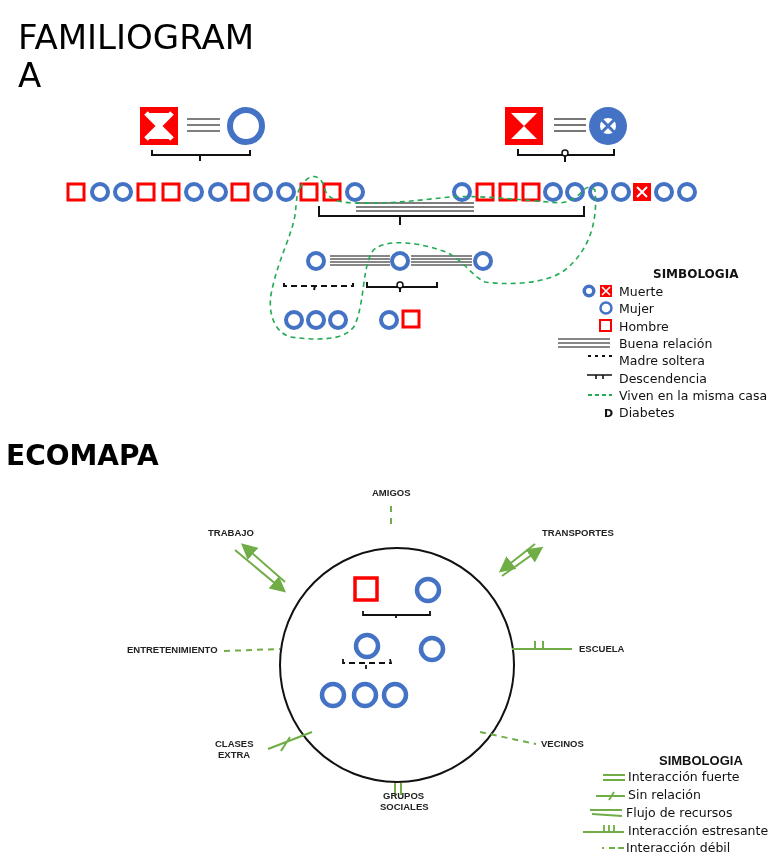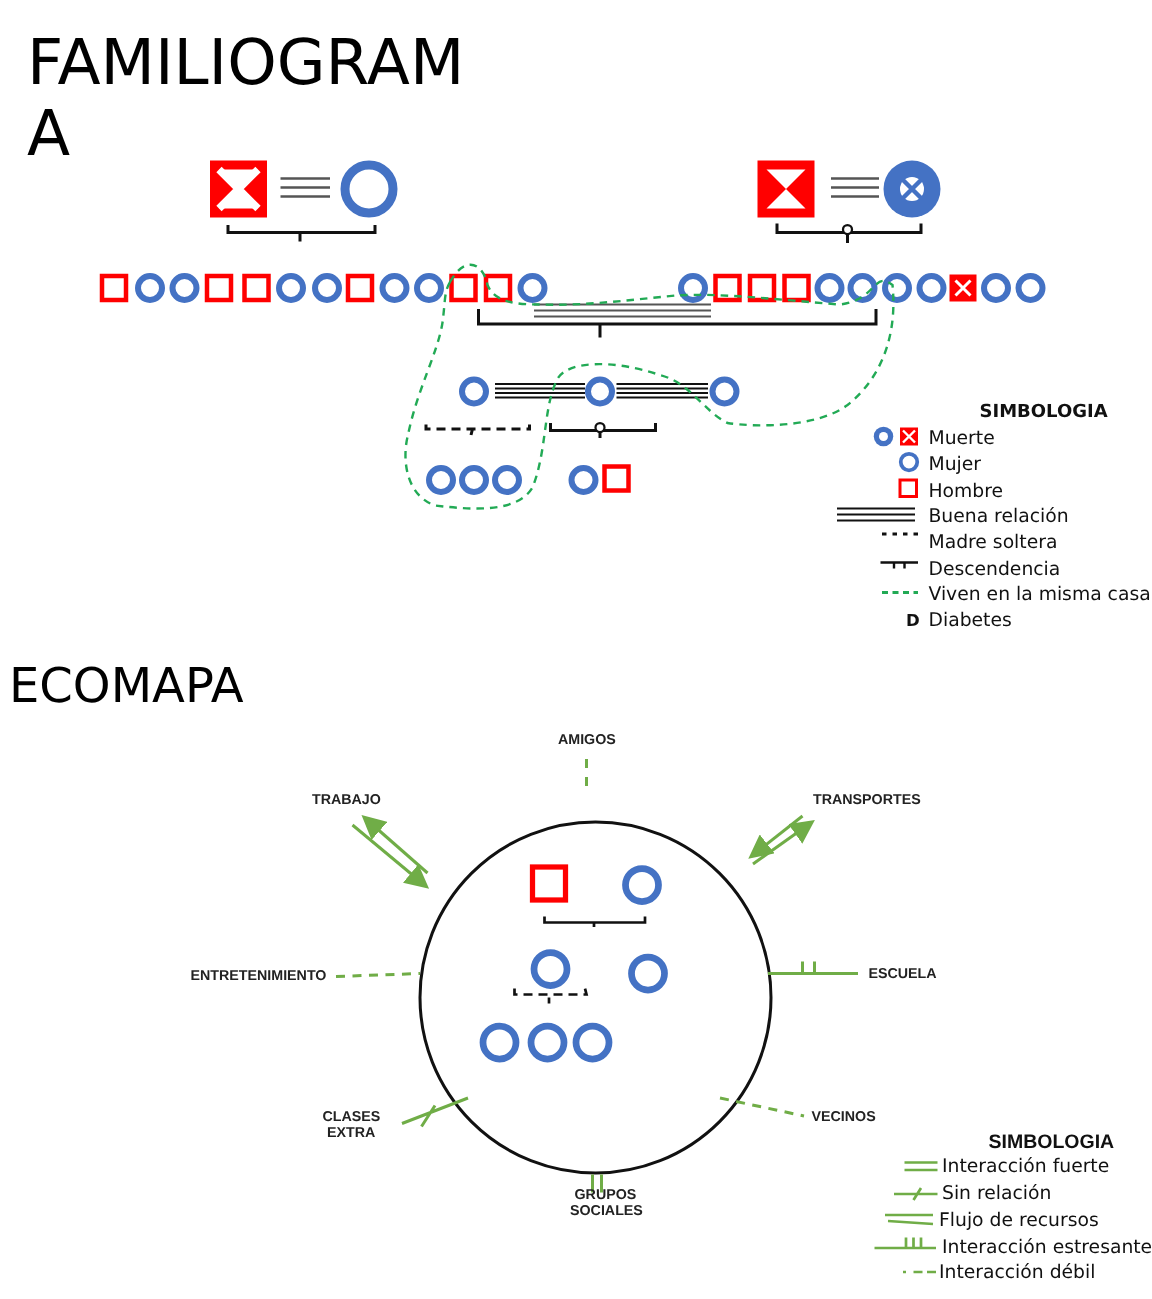"FAMILIOGRAM" #fam-title { font-size: 42px -> 34px }
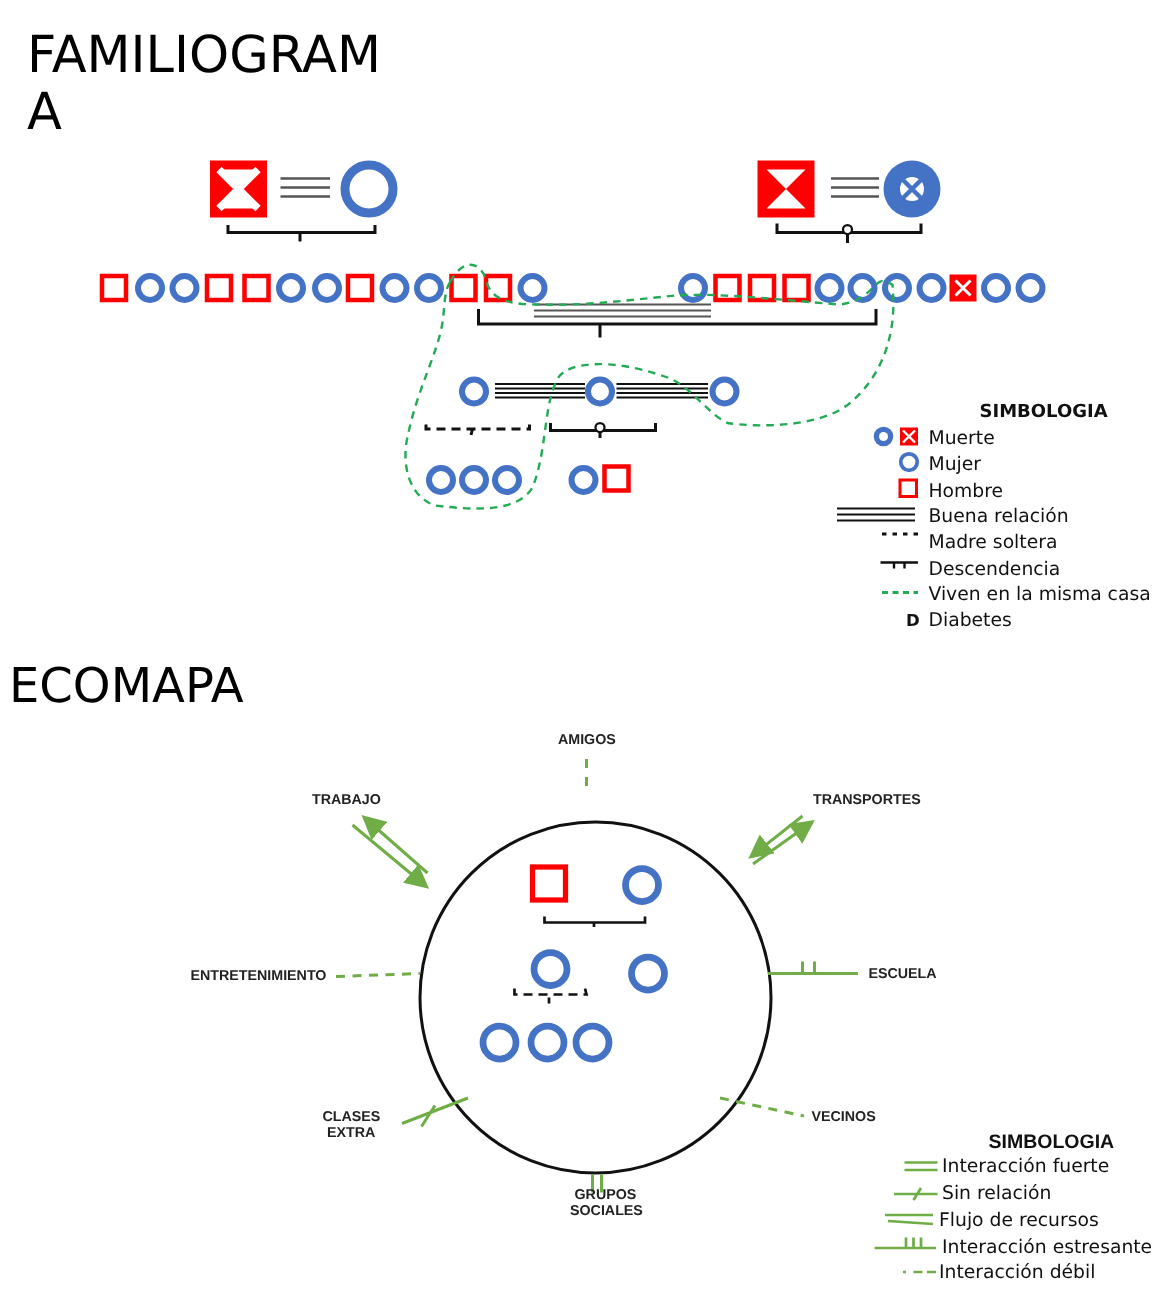"ECOMAPA" #eco-title { font-size: 32px -> 28px; font-weight: none -> bold }
